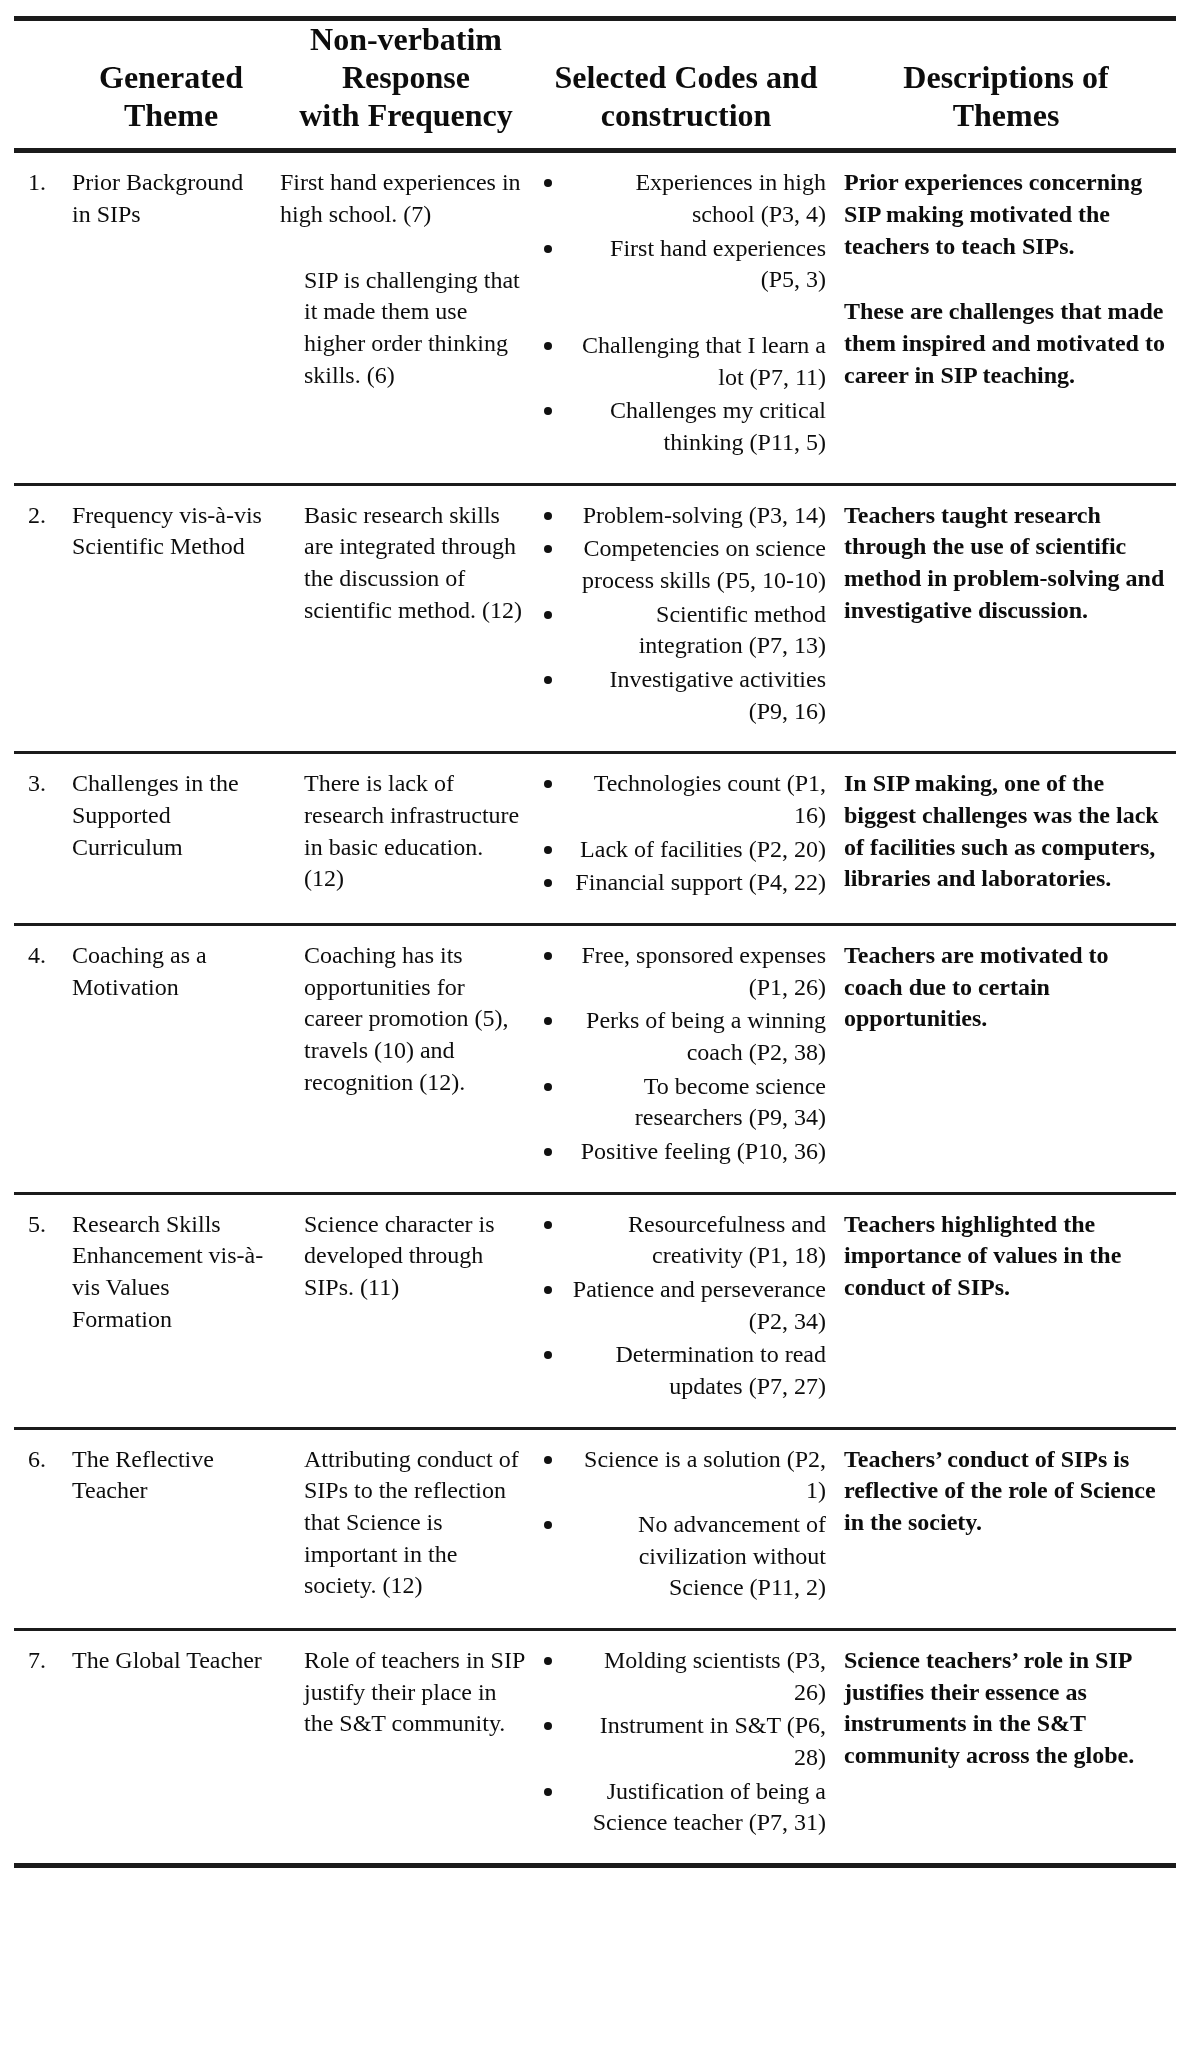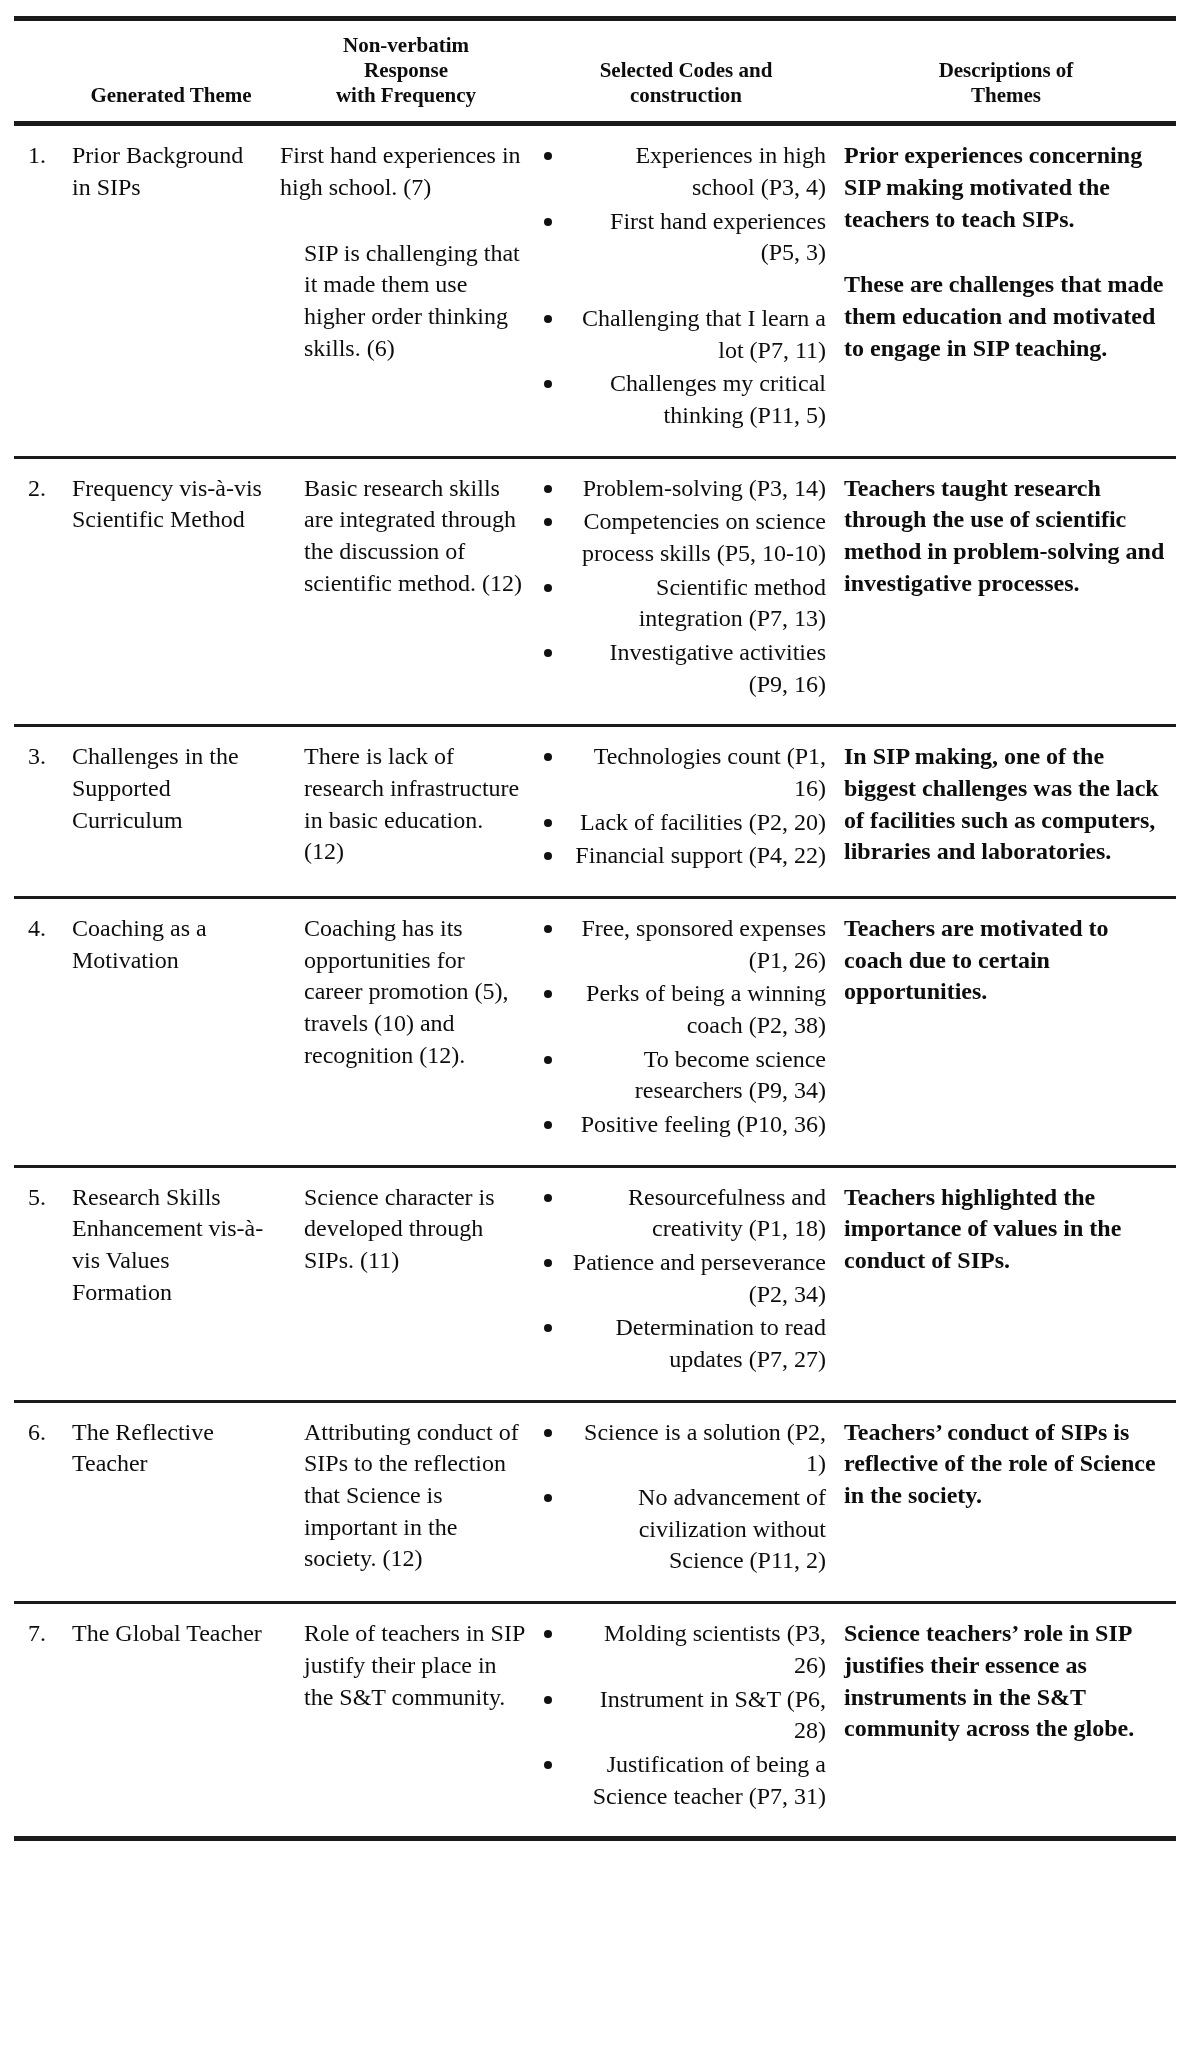"Non-verbatim" thead th { font-size: 21px -> 32px; padding: 12px 10px 14px 10px -> 0 10px 14px 10px }
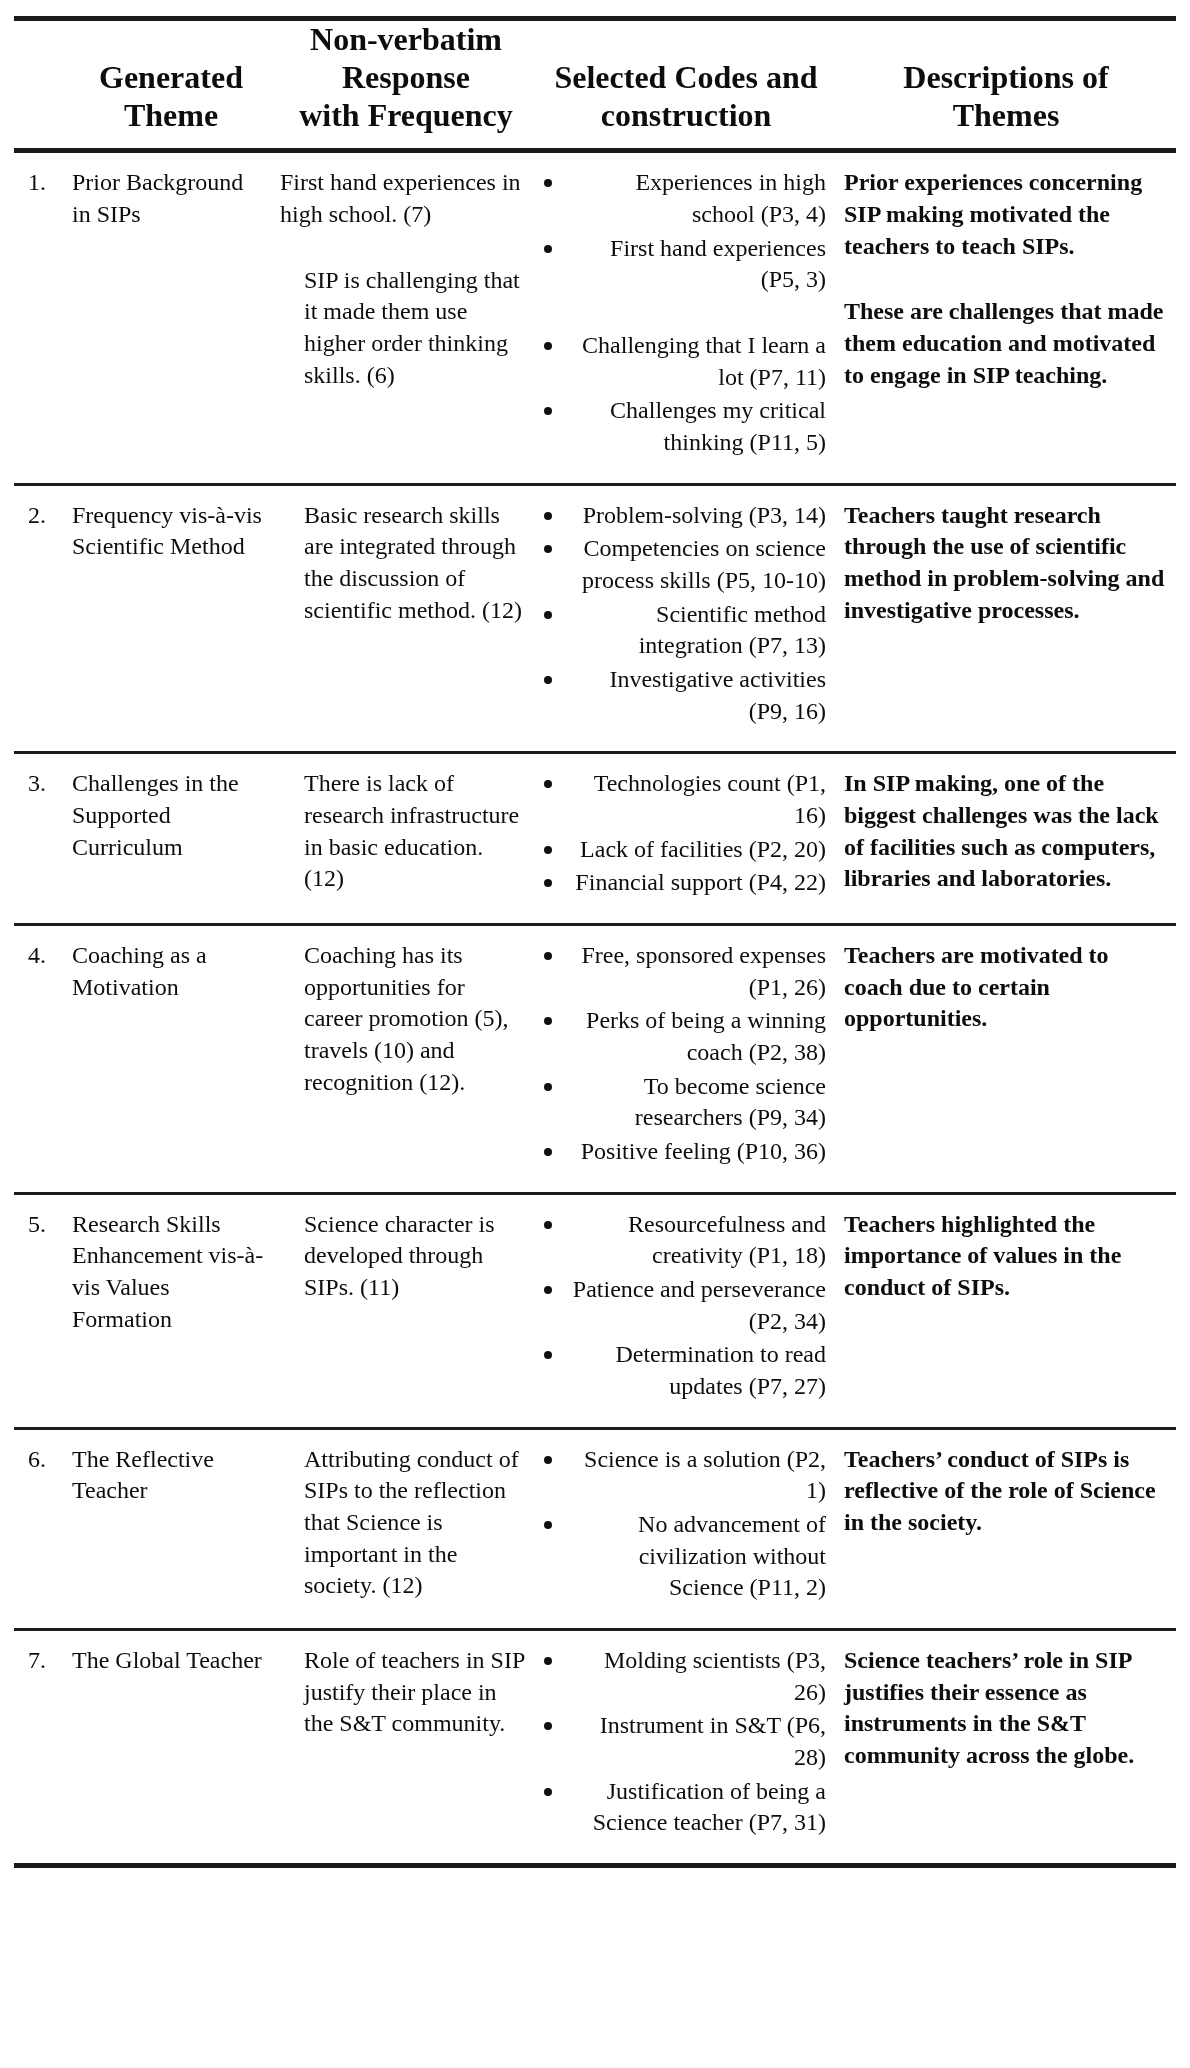"These are challenges that made" p.desc-block { text: education and motivated to engage -> inspired and motivated to career }
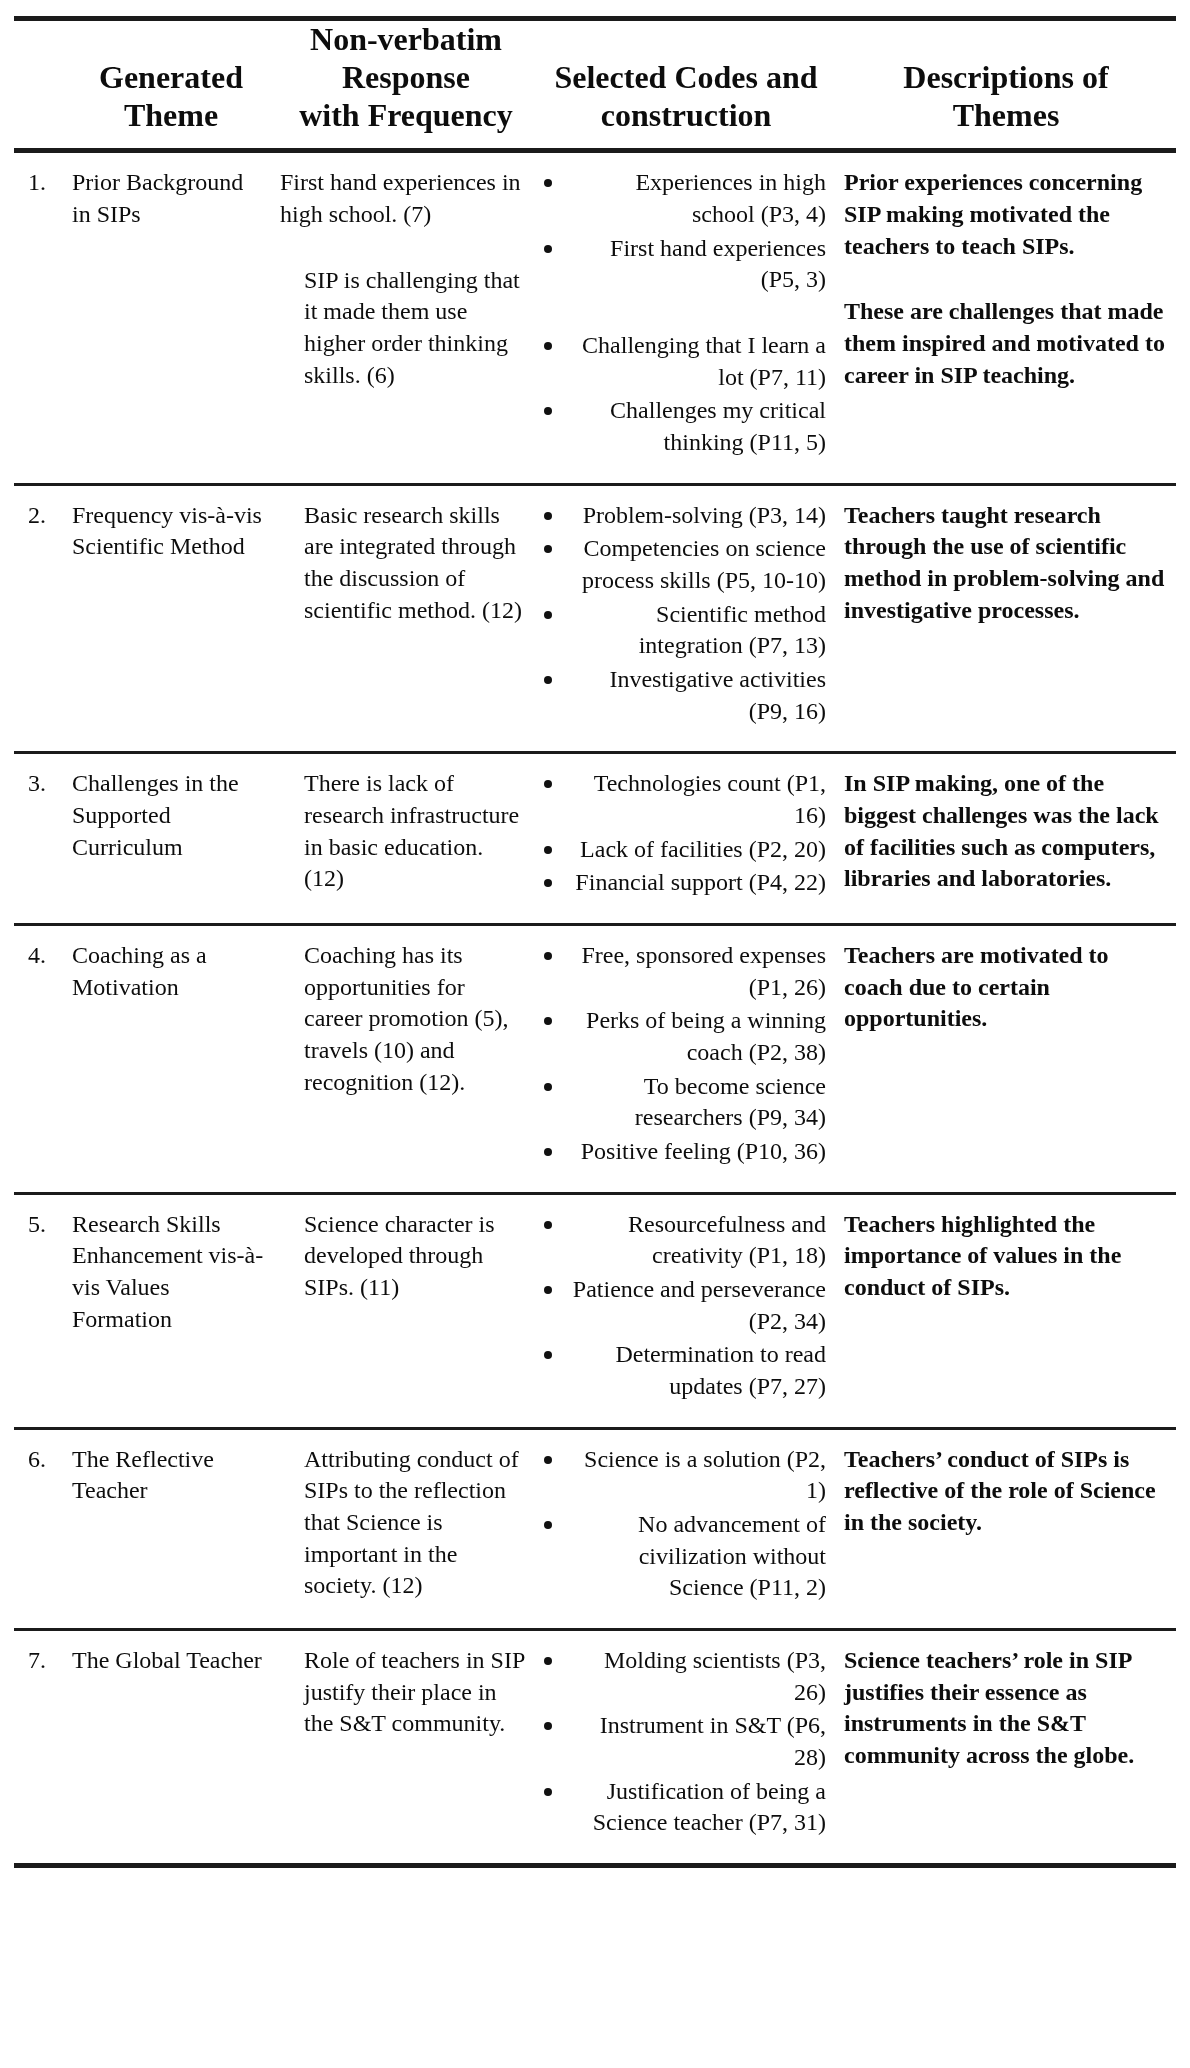"Teachers taught research through the" p.desc-block { text: processes -> discussion }
